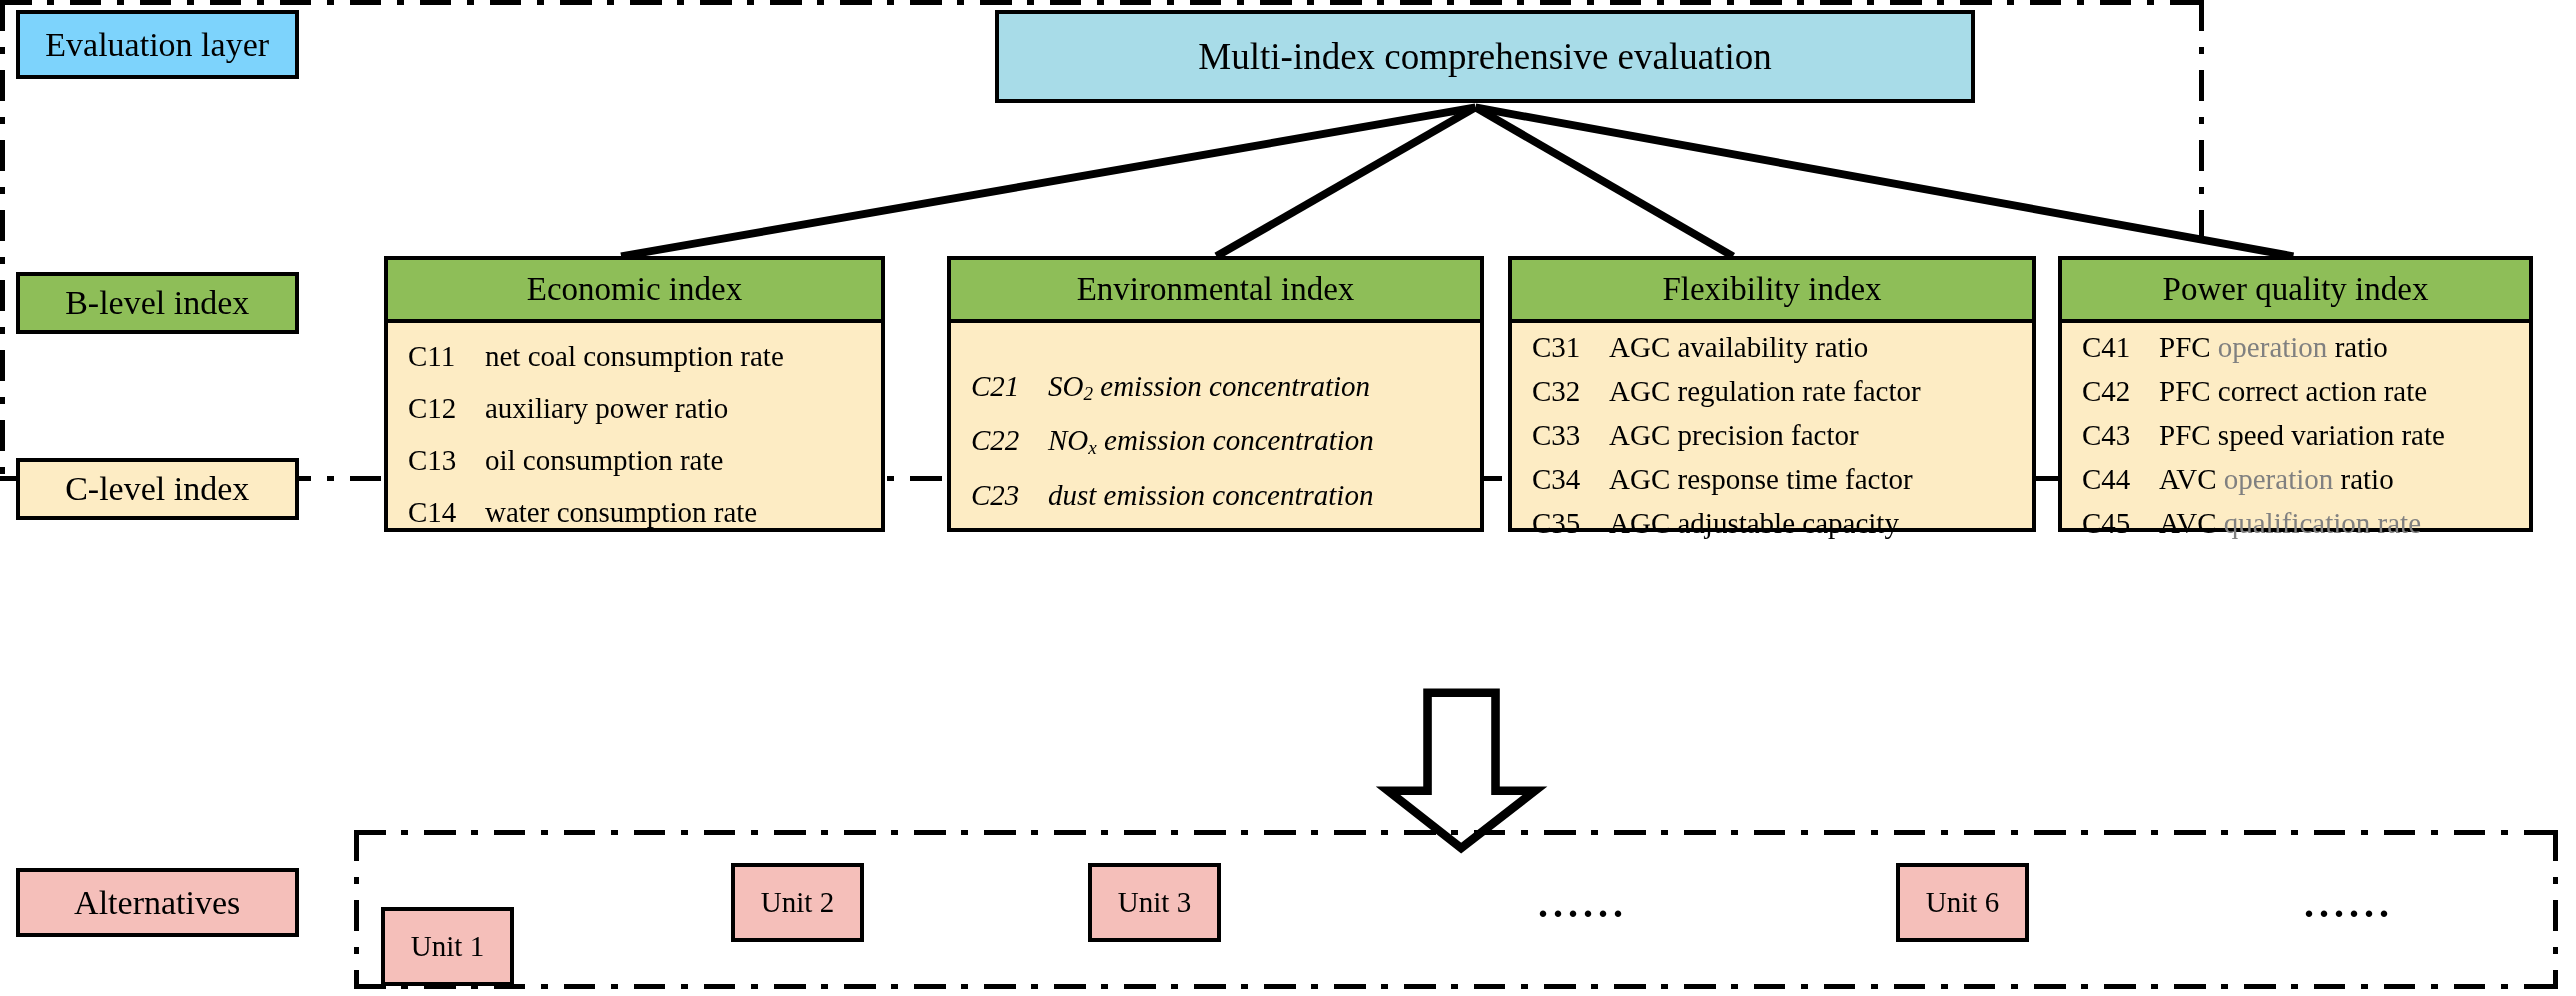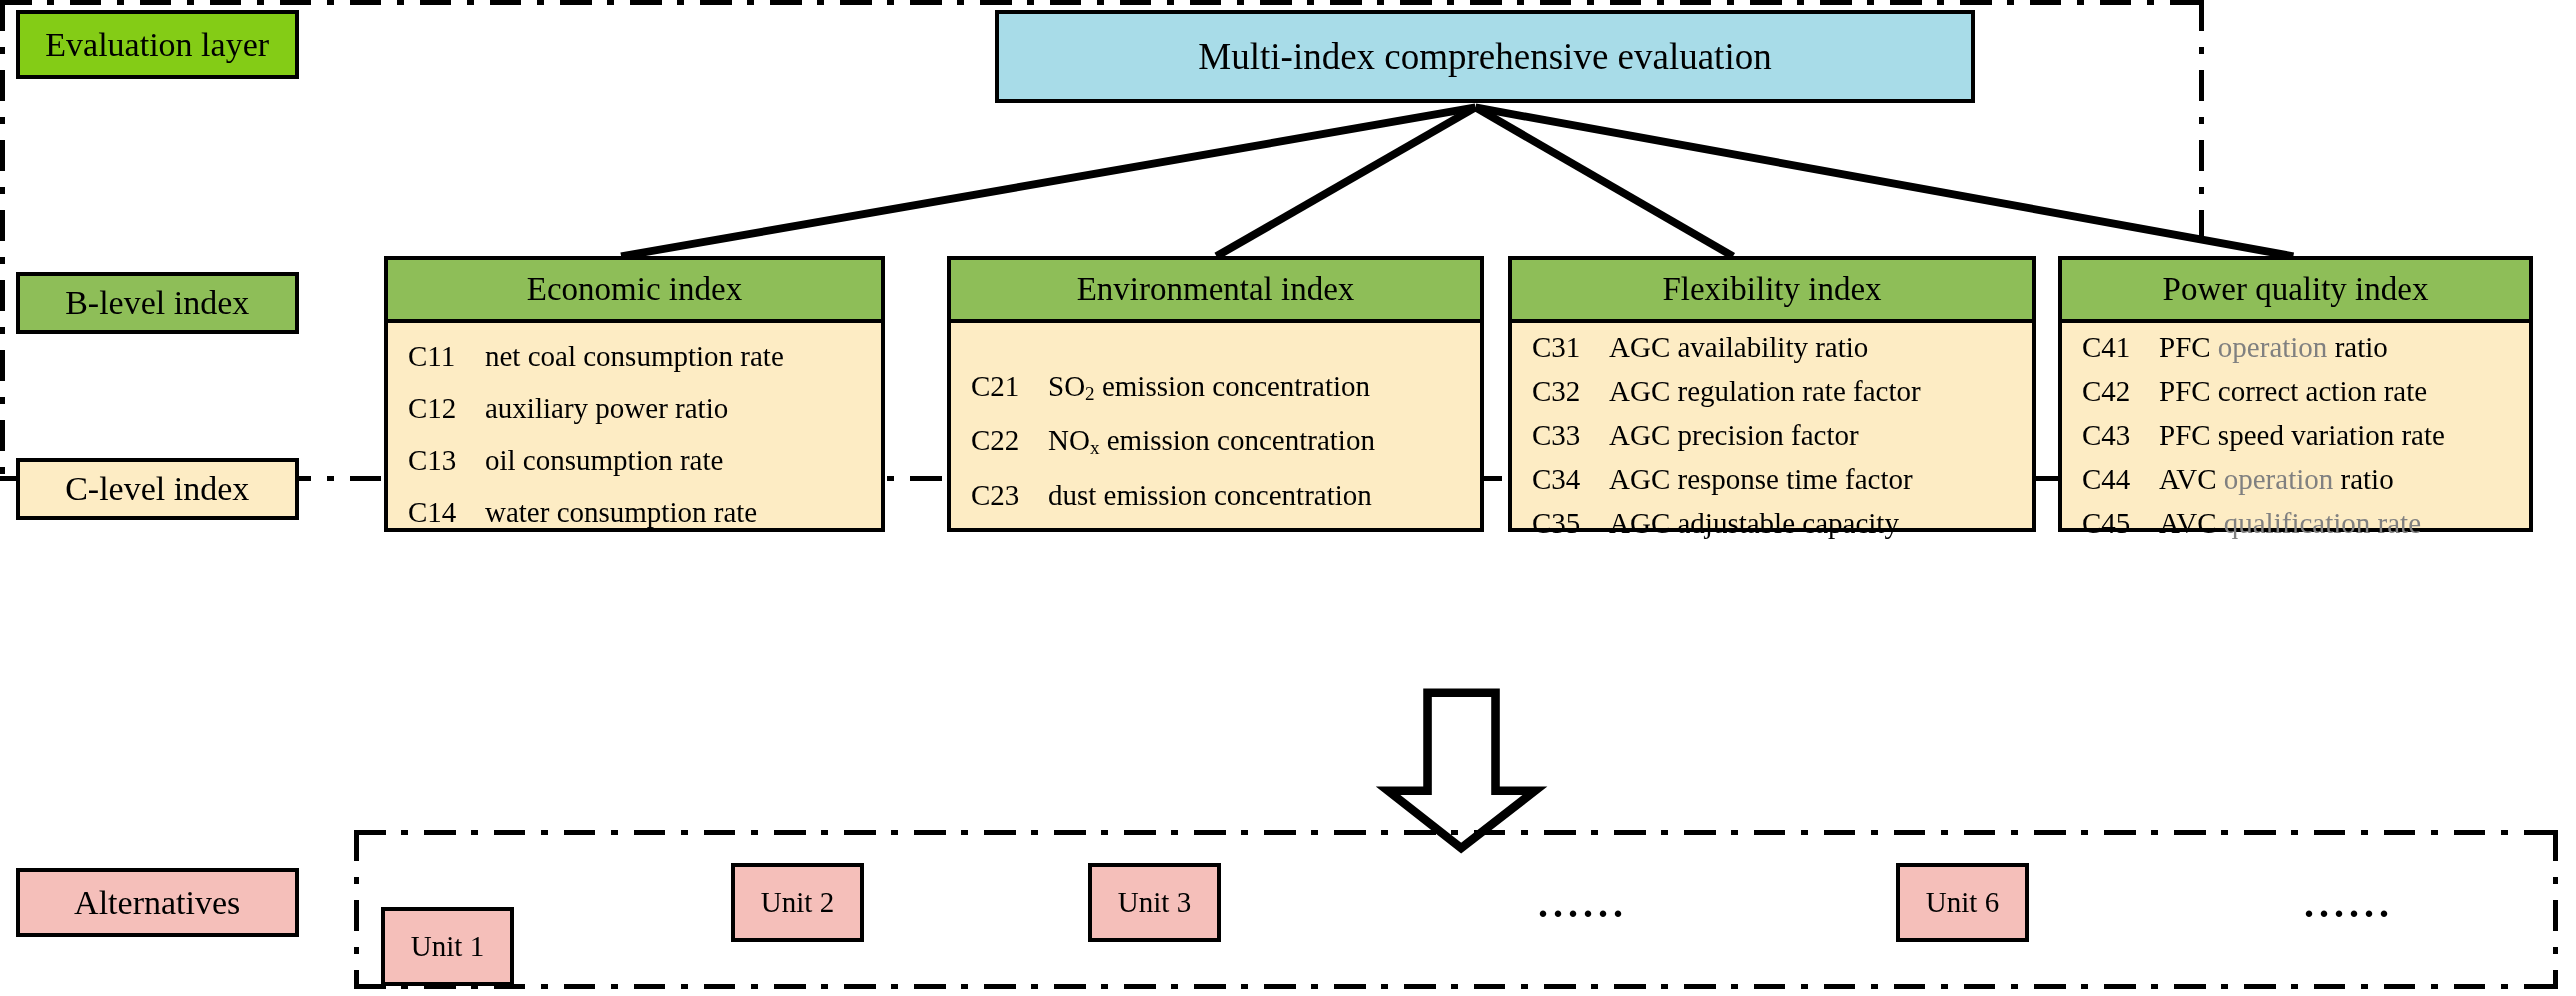"Evaluation layer" .legend-blue { background: #84cc16 -> #7dd3fc }
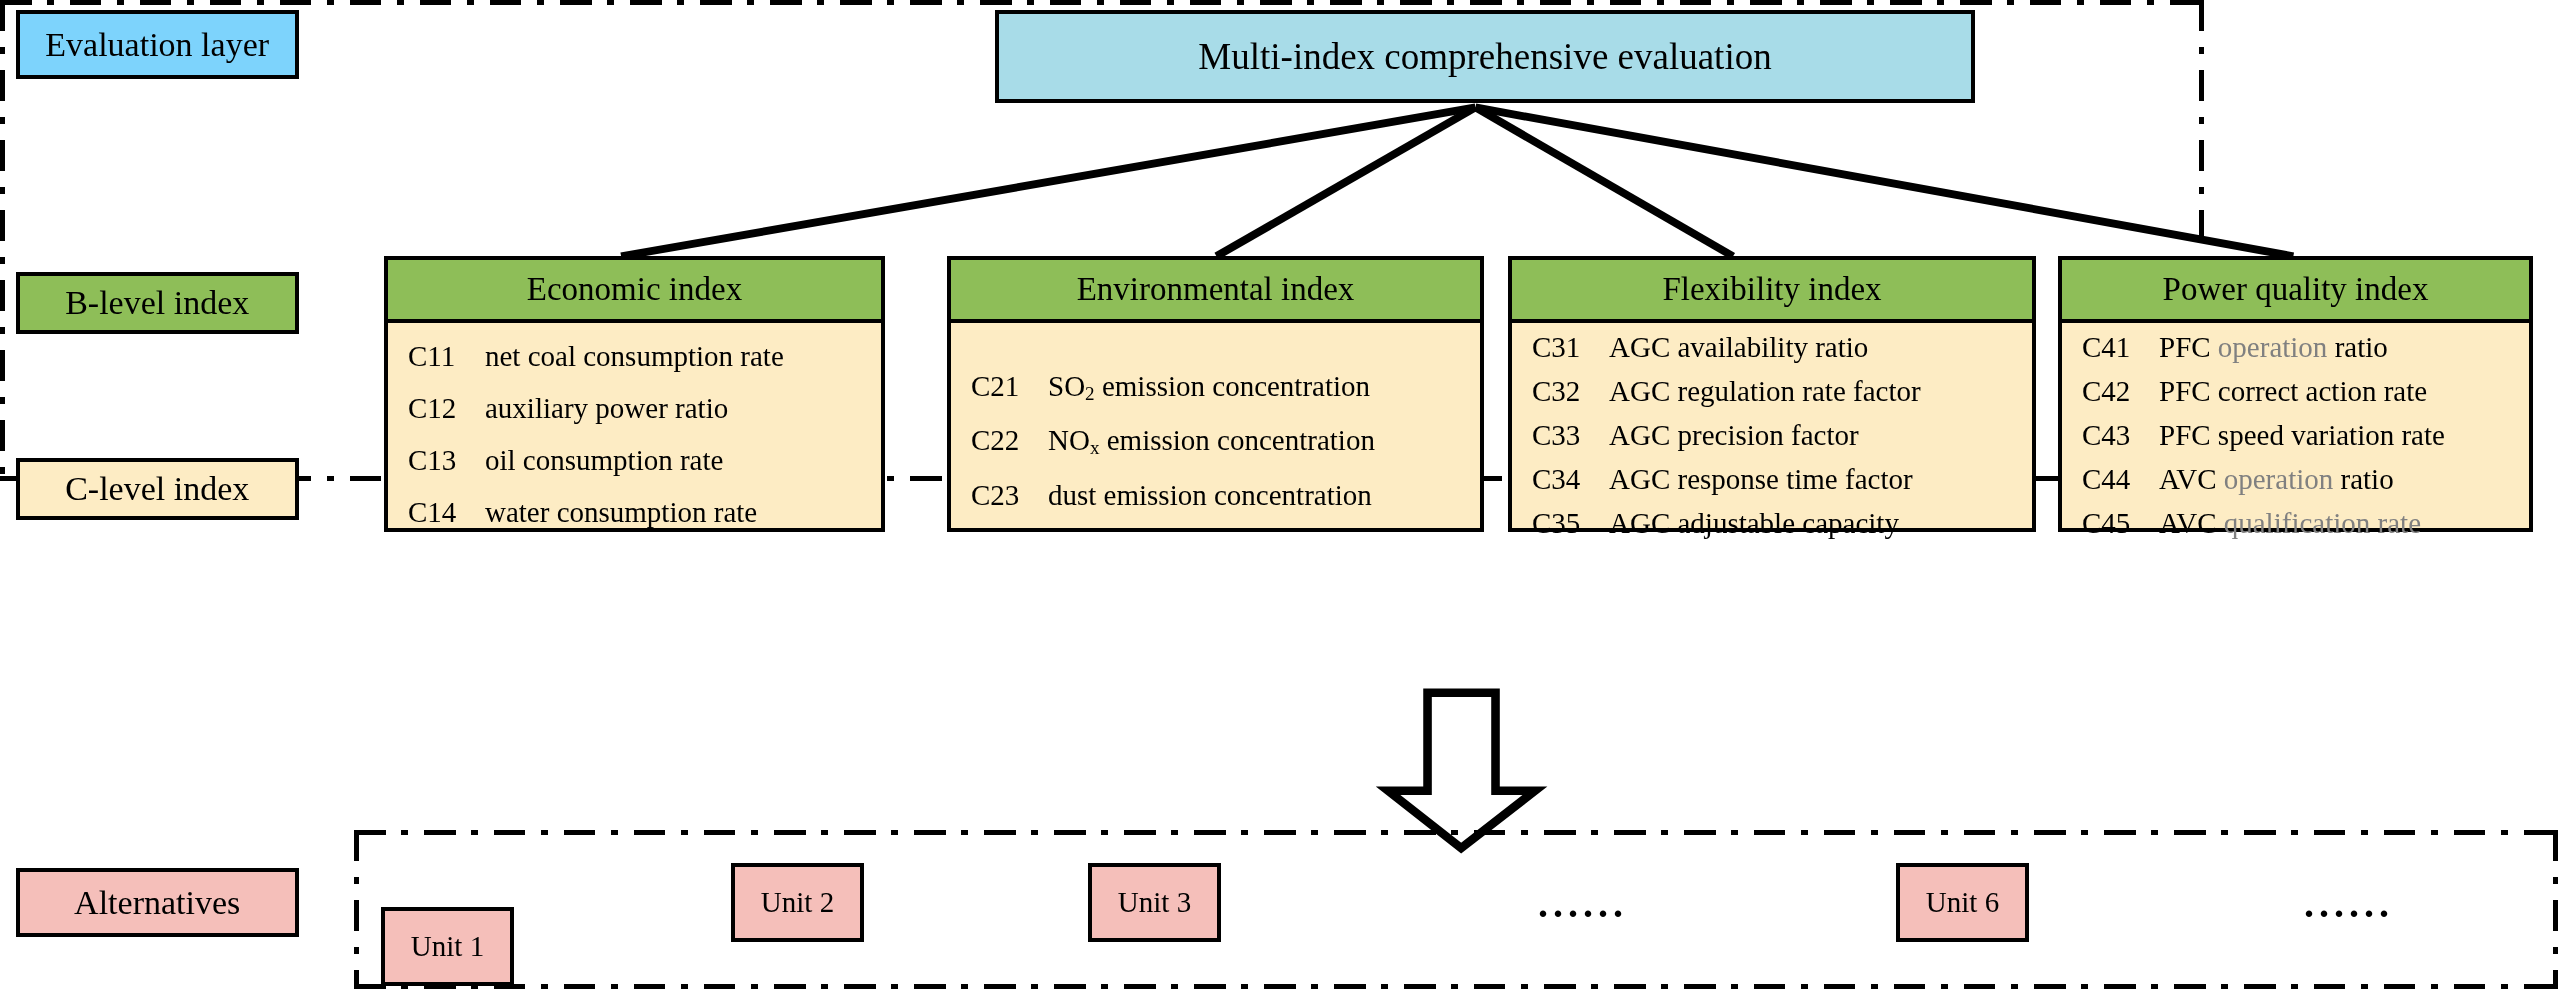"C21" #col-env .crow { font-style: none -> italic }
